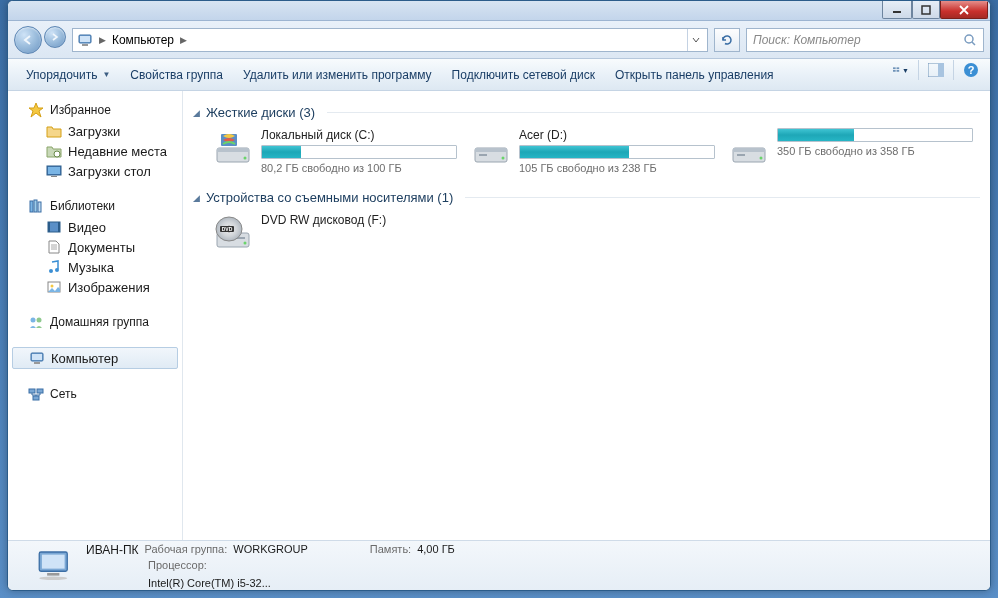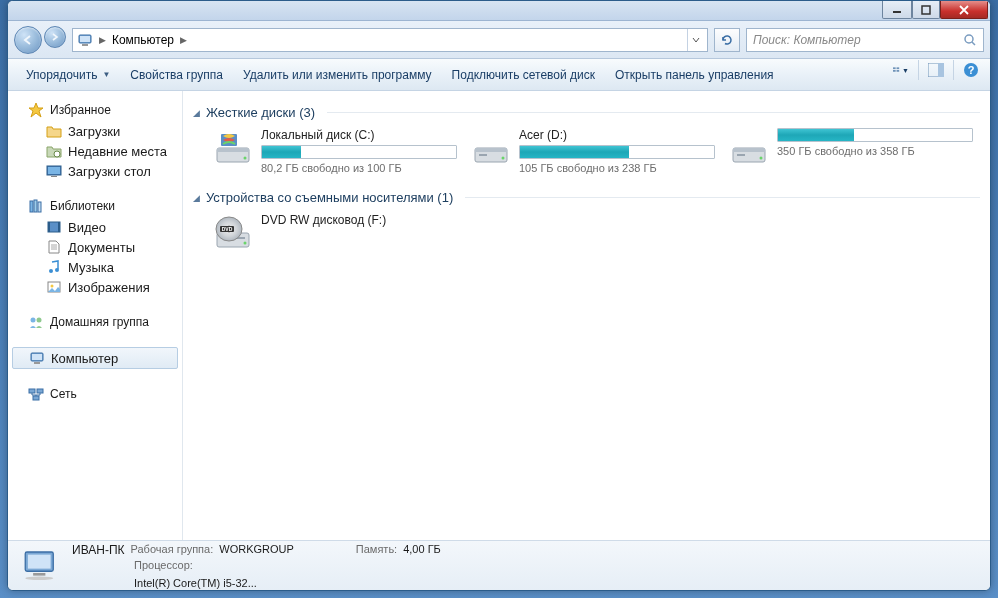"ИВАН-ПК" .details { padding: 4px 12px -> 4px 26px }
